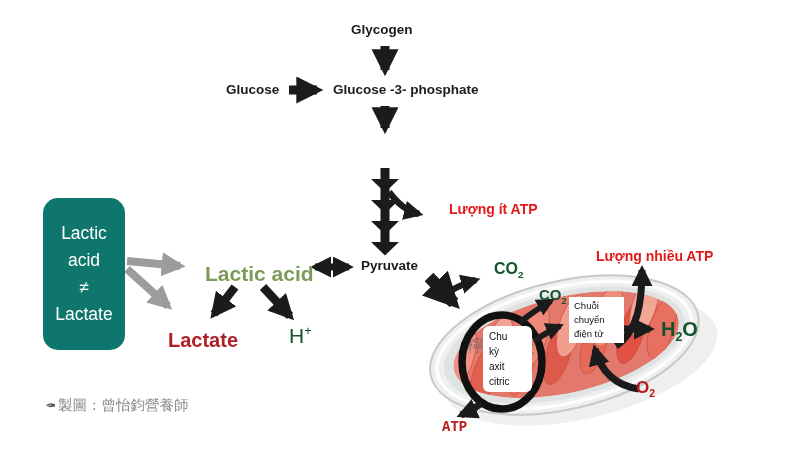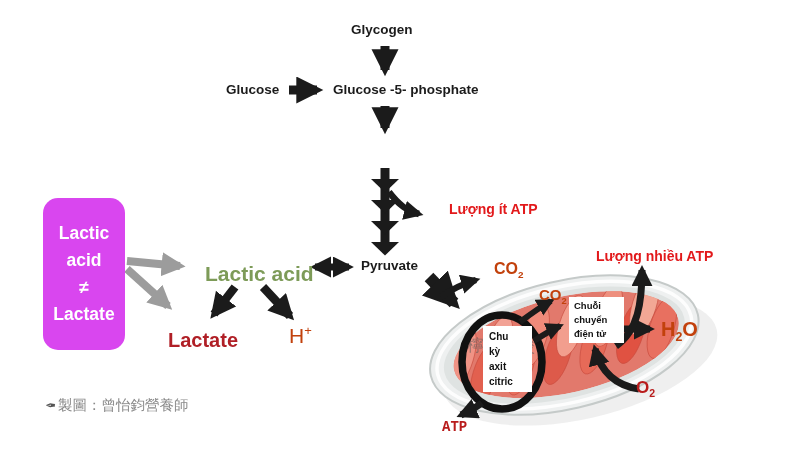"Glucose -5- phosphate" div.lbl { text: -5- -> -3- }
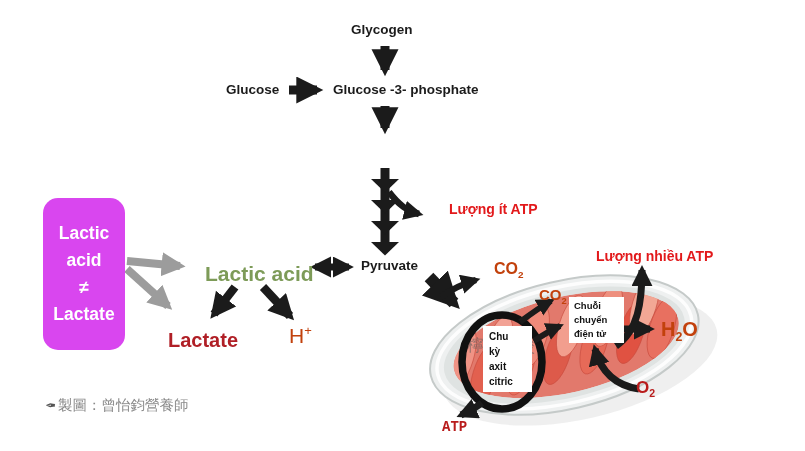"Lactic" #side-box { background: #d946ef -> #0f766e; font-weight: bold -> normal }
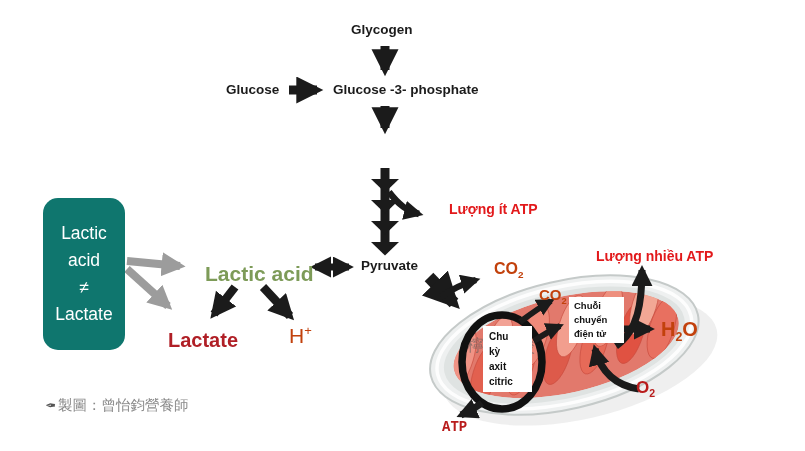"CO2" .black { color: #c2410c -> #14532d }
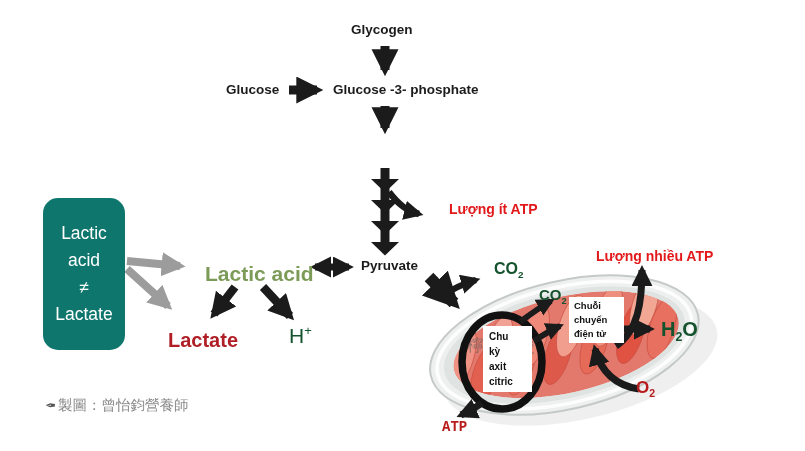"Chuỗi" .wbox { font-weight: bold -> normal }
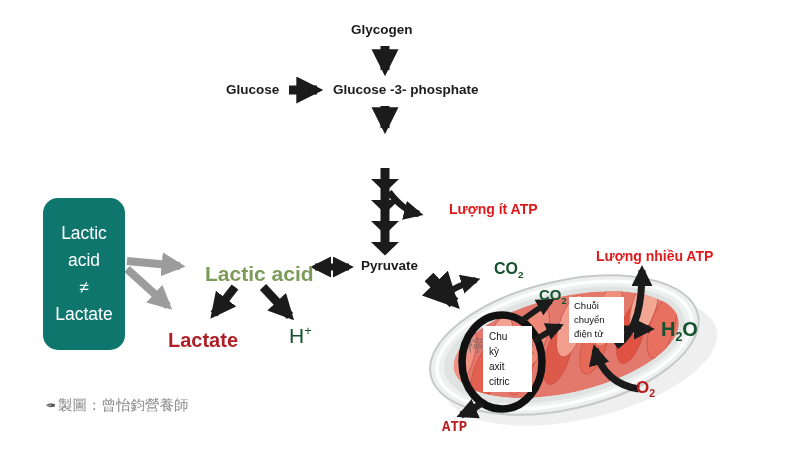"Chu" #tca-box { border-radius: none -> 6px }
